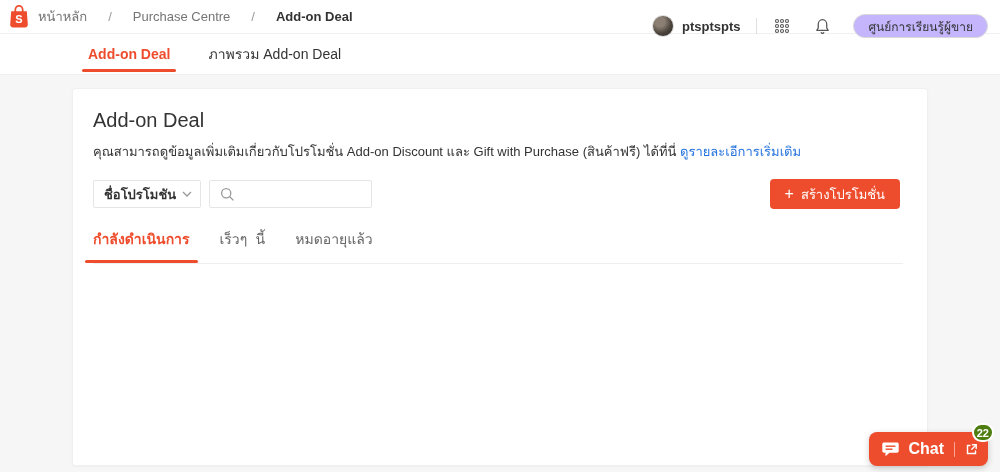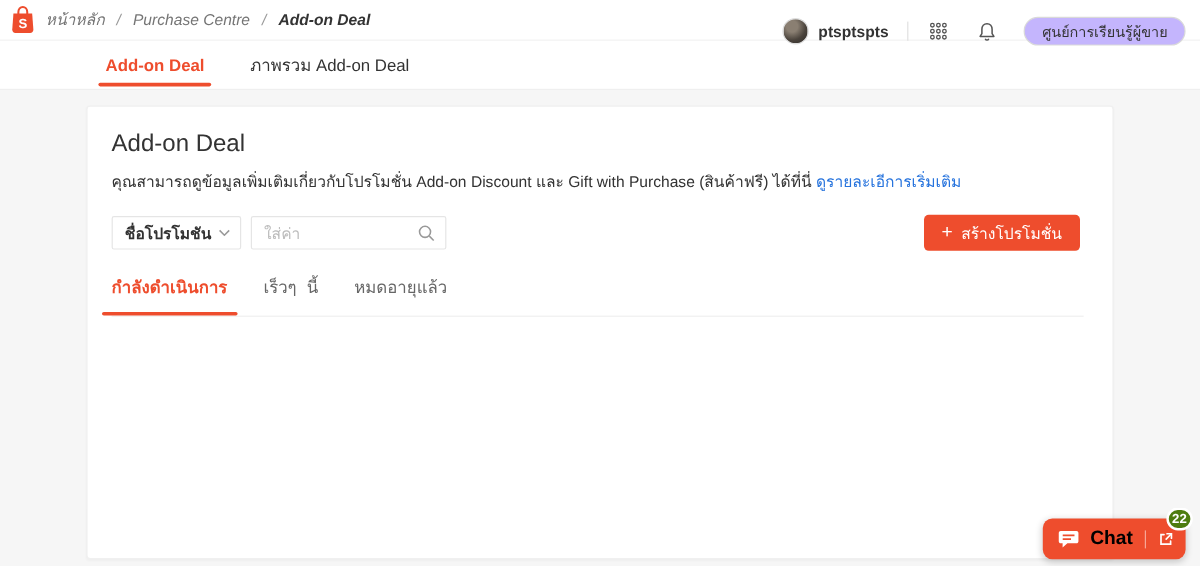"หน้าหลัก" .breadcrumb { font-style: italic -> none; gap: 10px -> 21px }
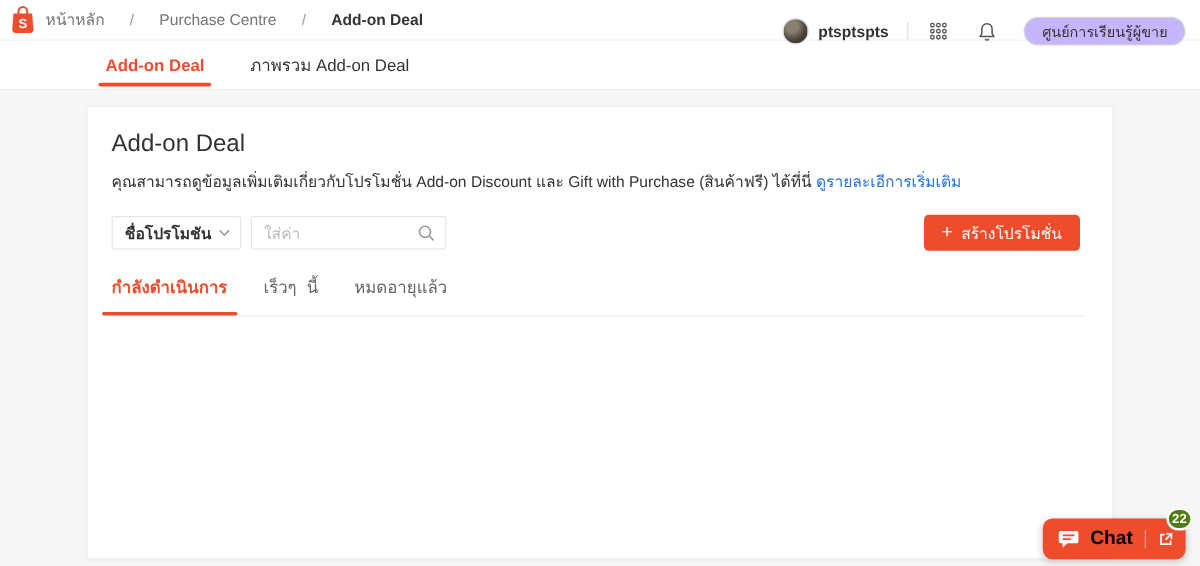"ใส่ค่า" input { html: <input> -> none }
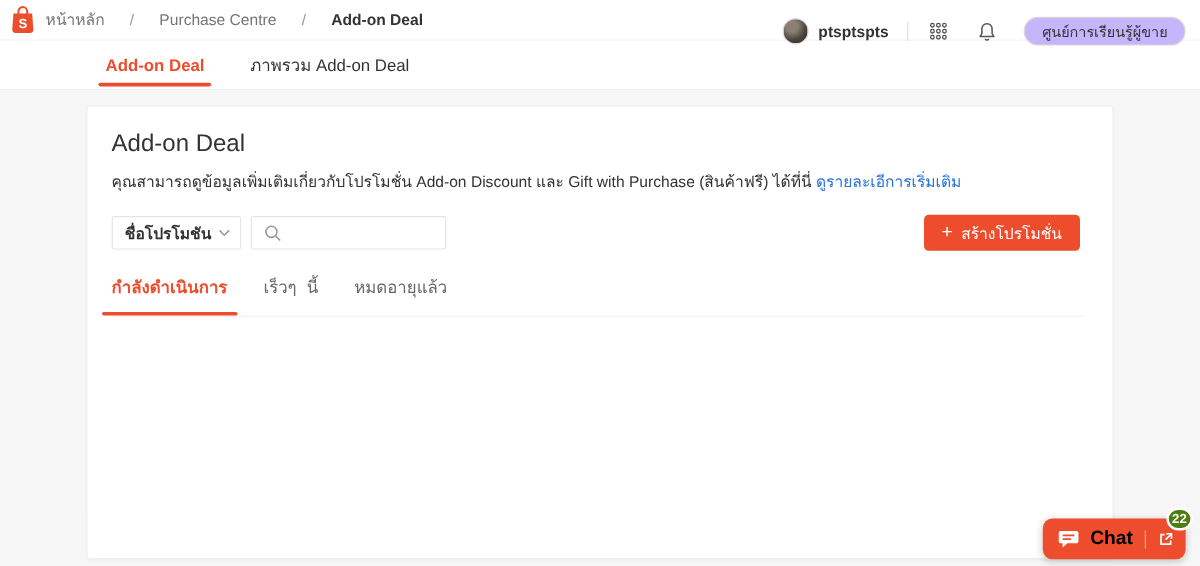"Chat" .chat-label { color: #000000 -> #ffffff }
